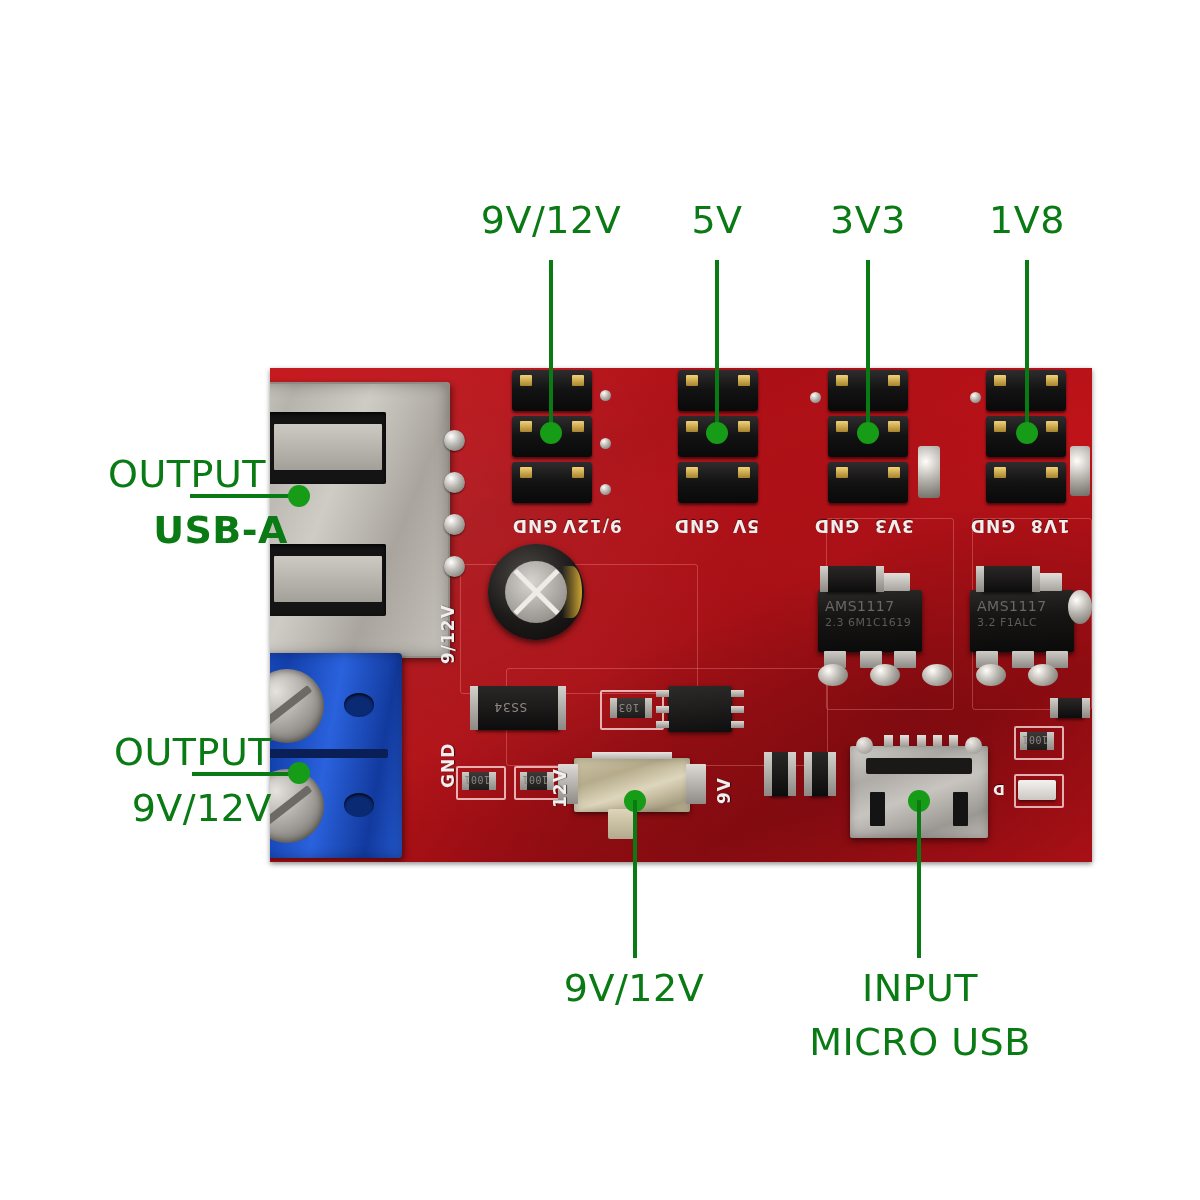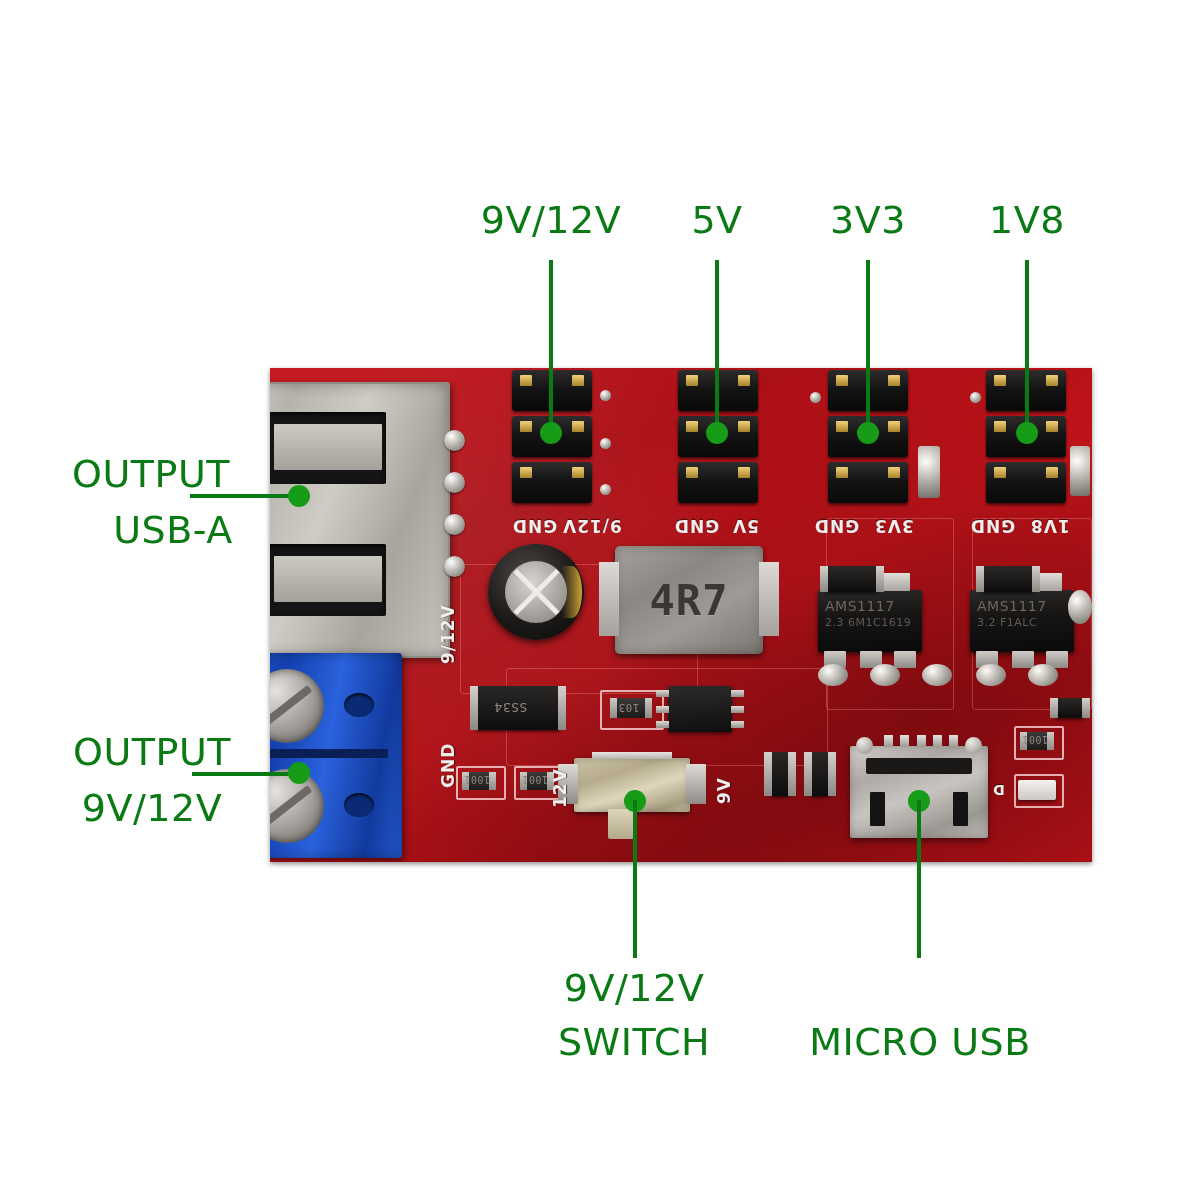"OUTPUT" .anno-label.left-al { text-align: center -> right }
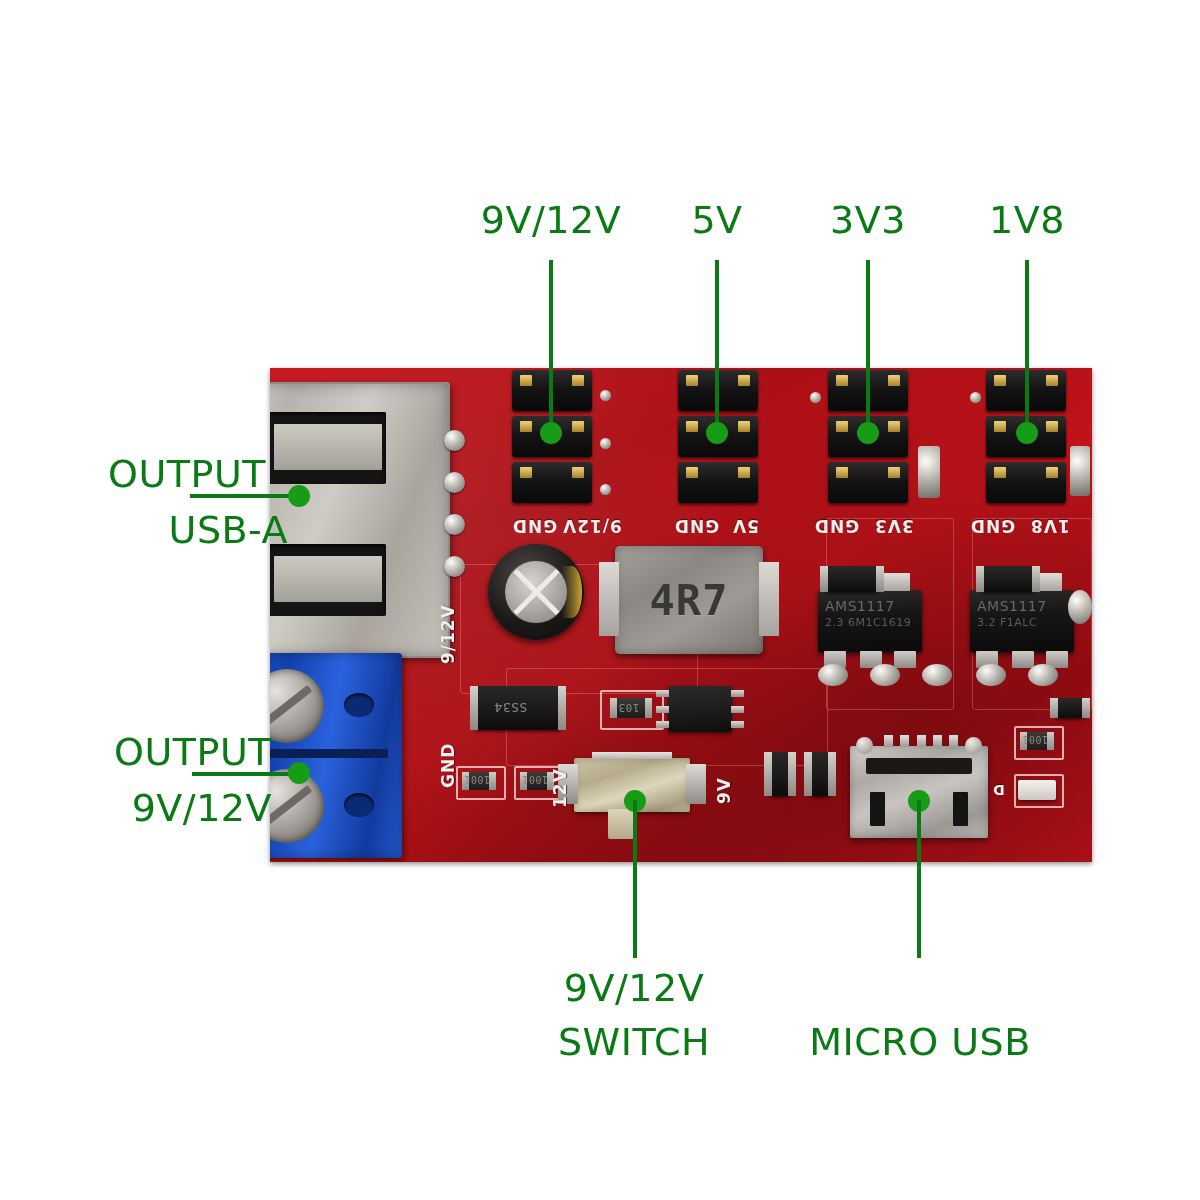"USB-A" div.anno-label { font-weight: none -> bold }
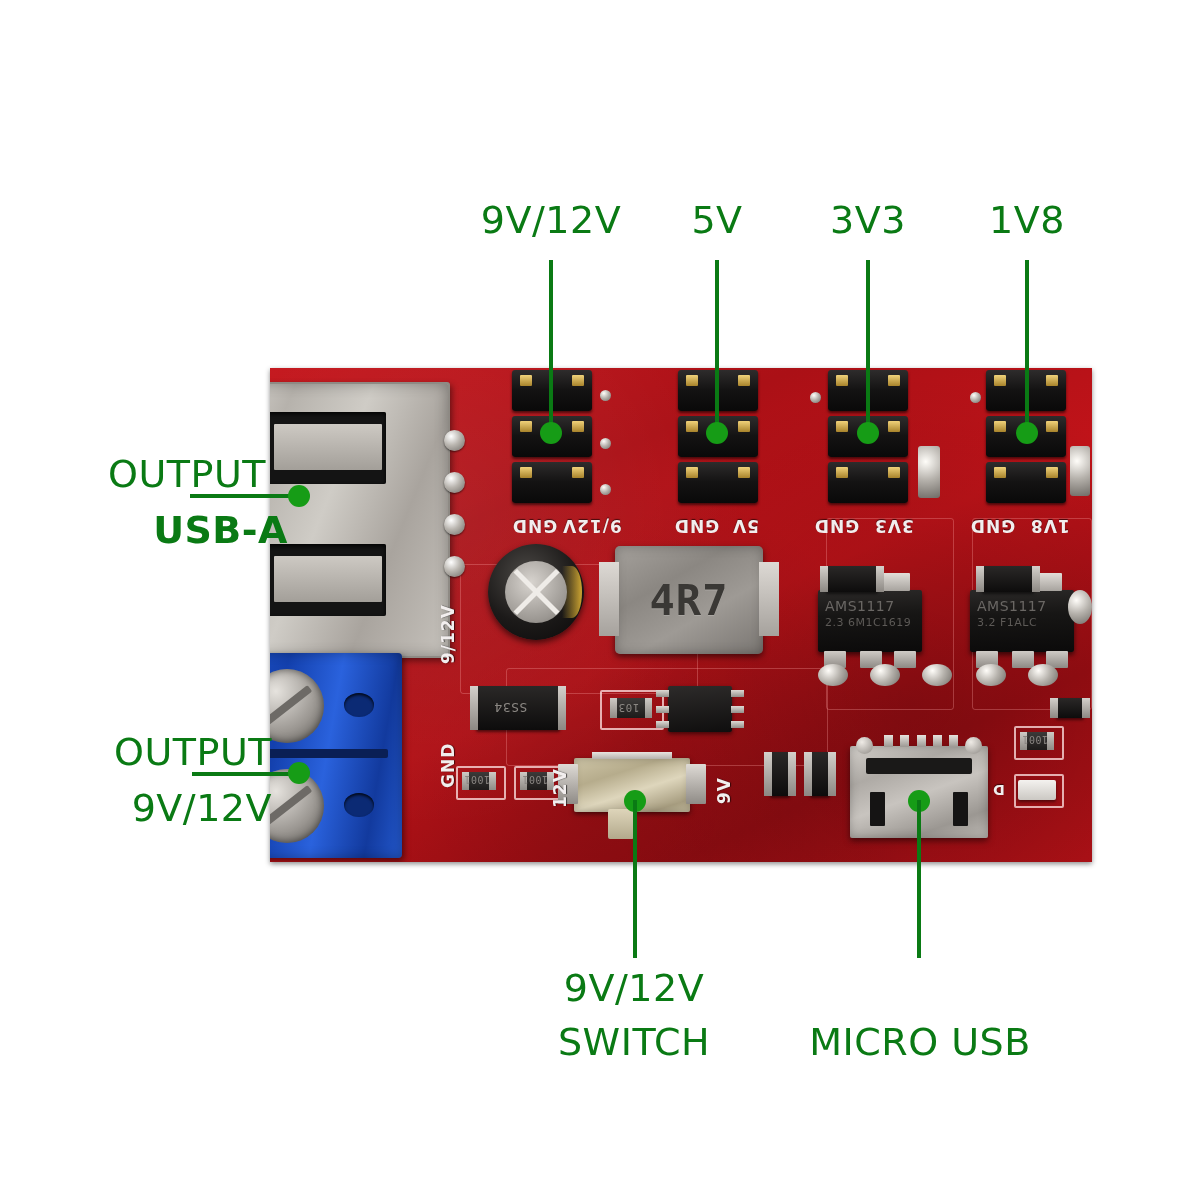"4R7" div { html: <div> <div></div> <div></div> <div>4R7</div> </div> -> none }
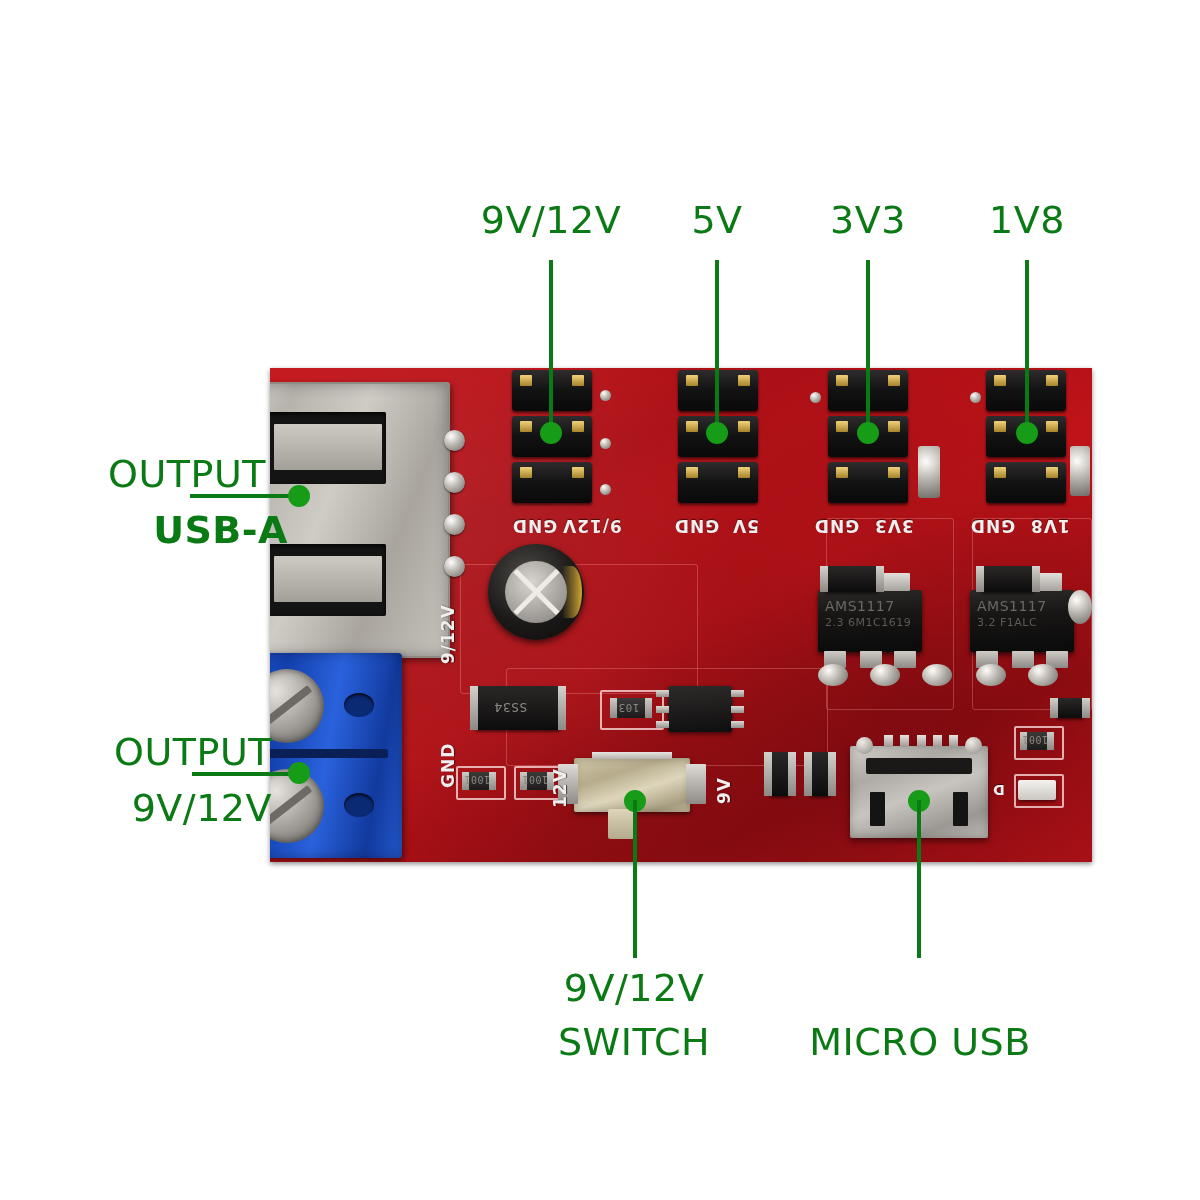"INPUT" div.anno-label { html: none -> <div>INPUT</div> }
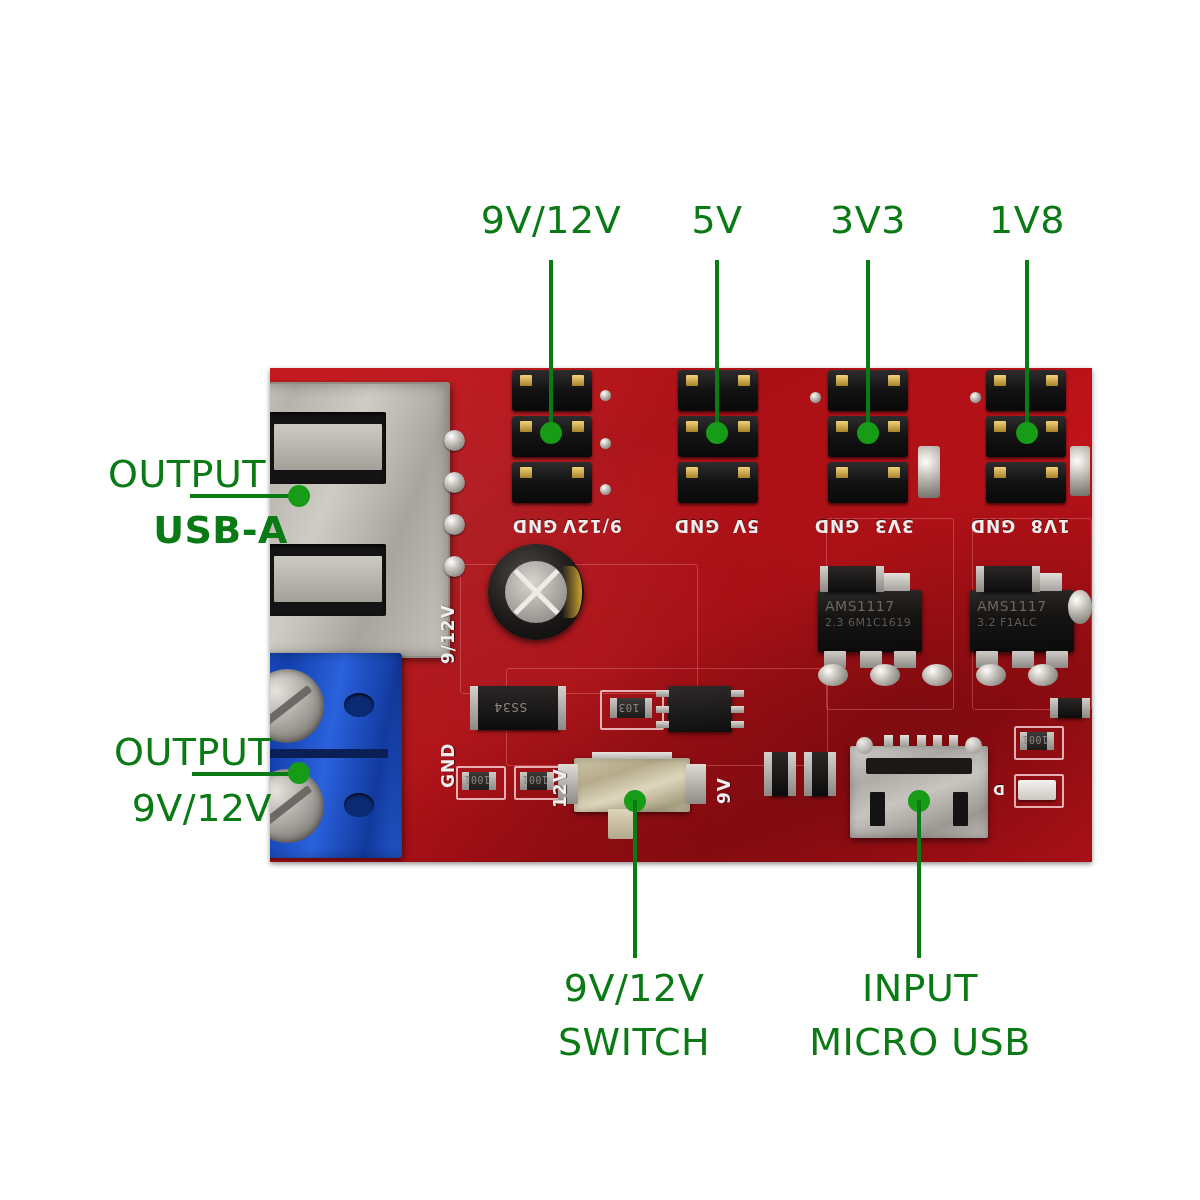"SWITCH" div.anno-label { html: <div>SWITCH</div> -> none }
